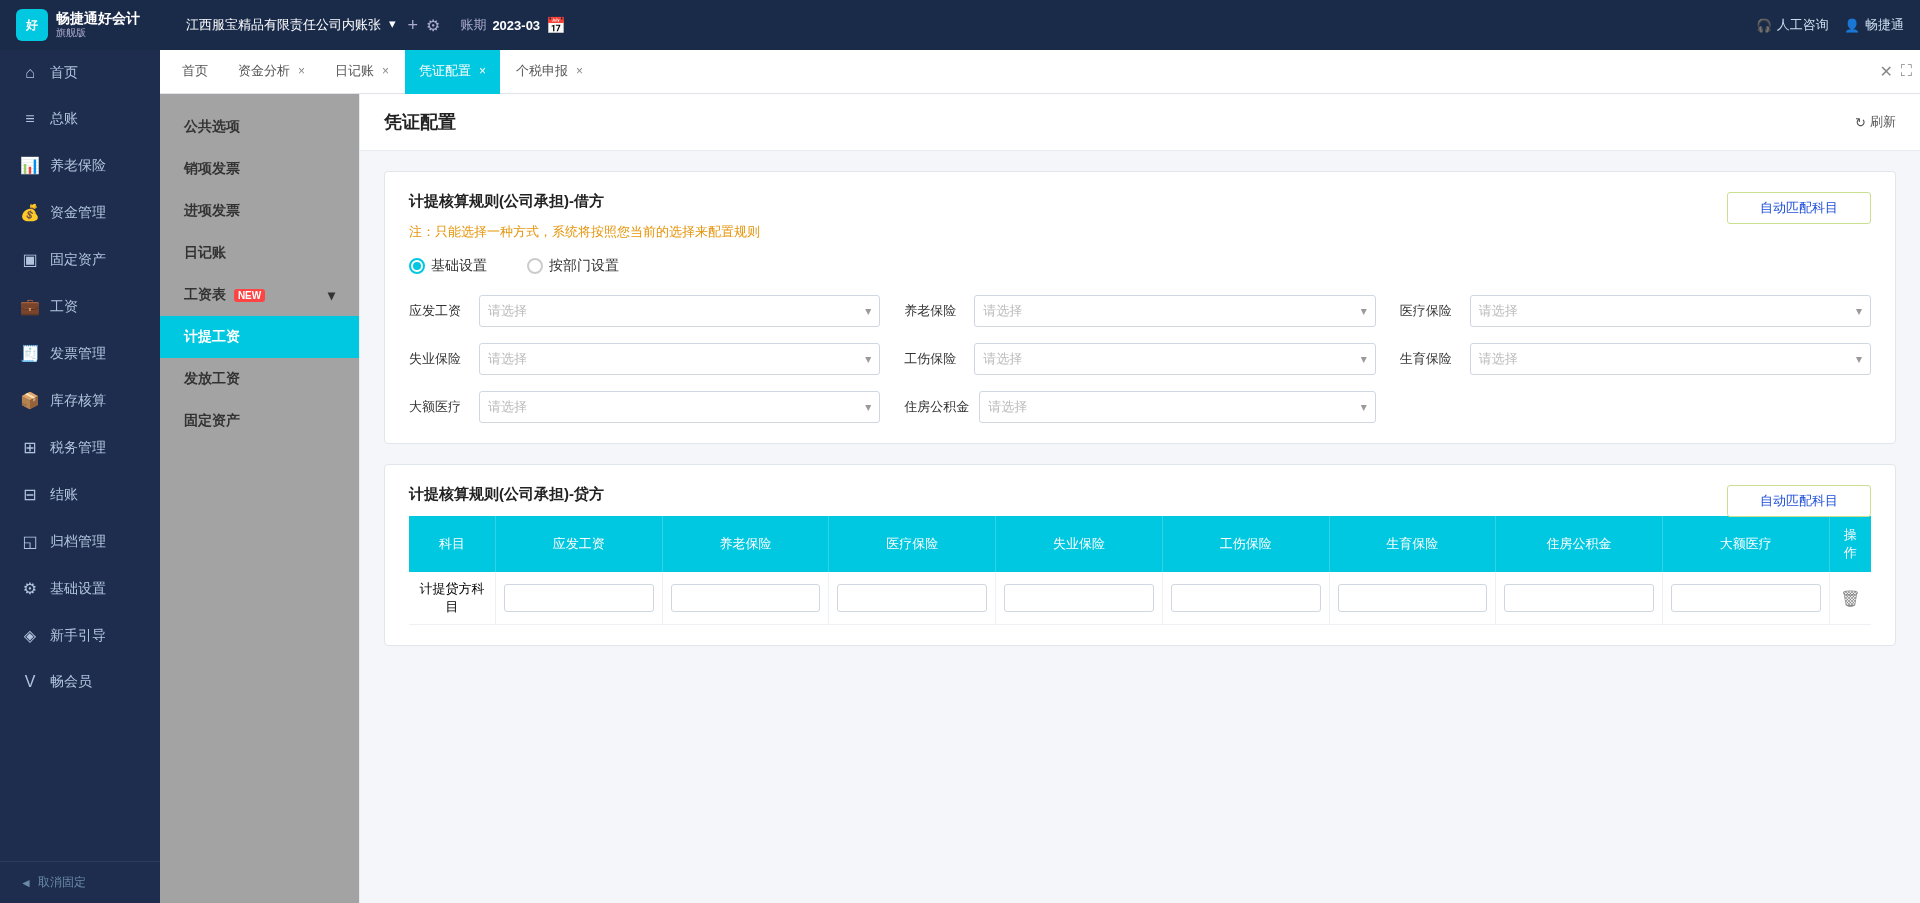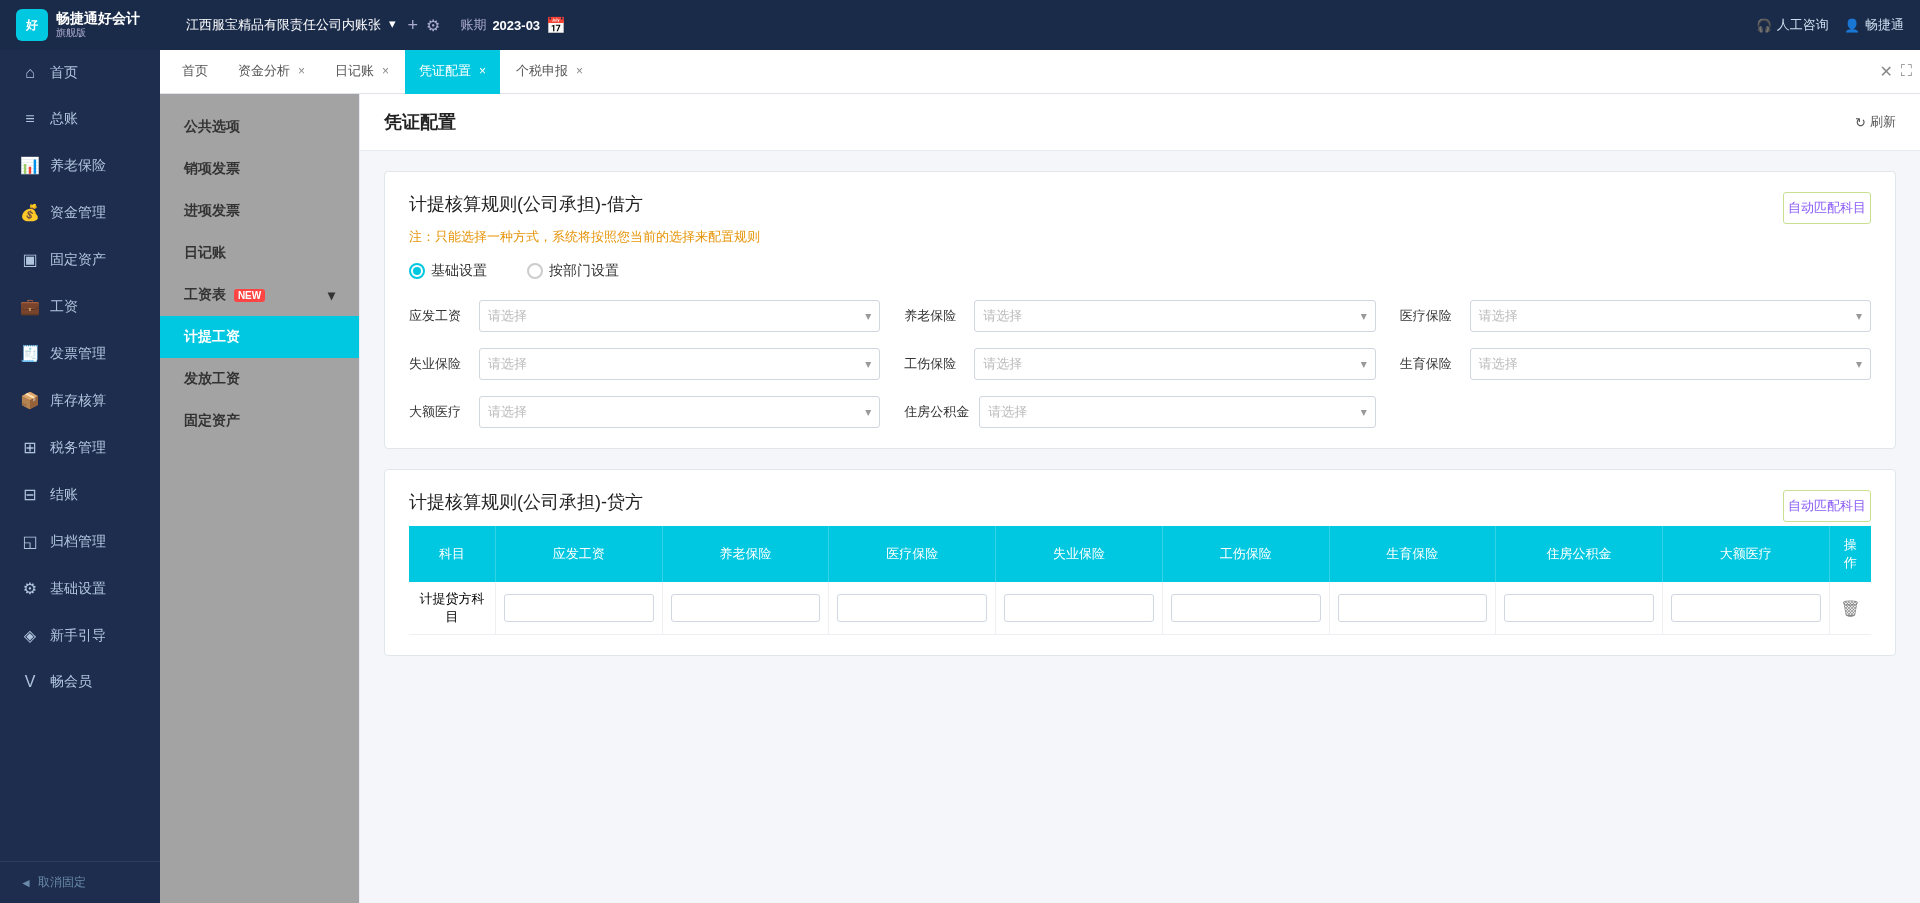"计提核算规则(公司承担)-借方" .section-title { font-size: 18px -> 15px; font-weight: normal -> bold }
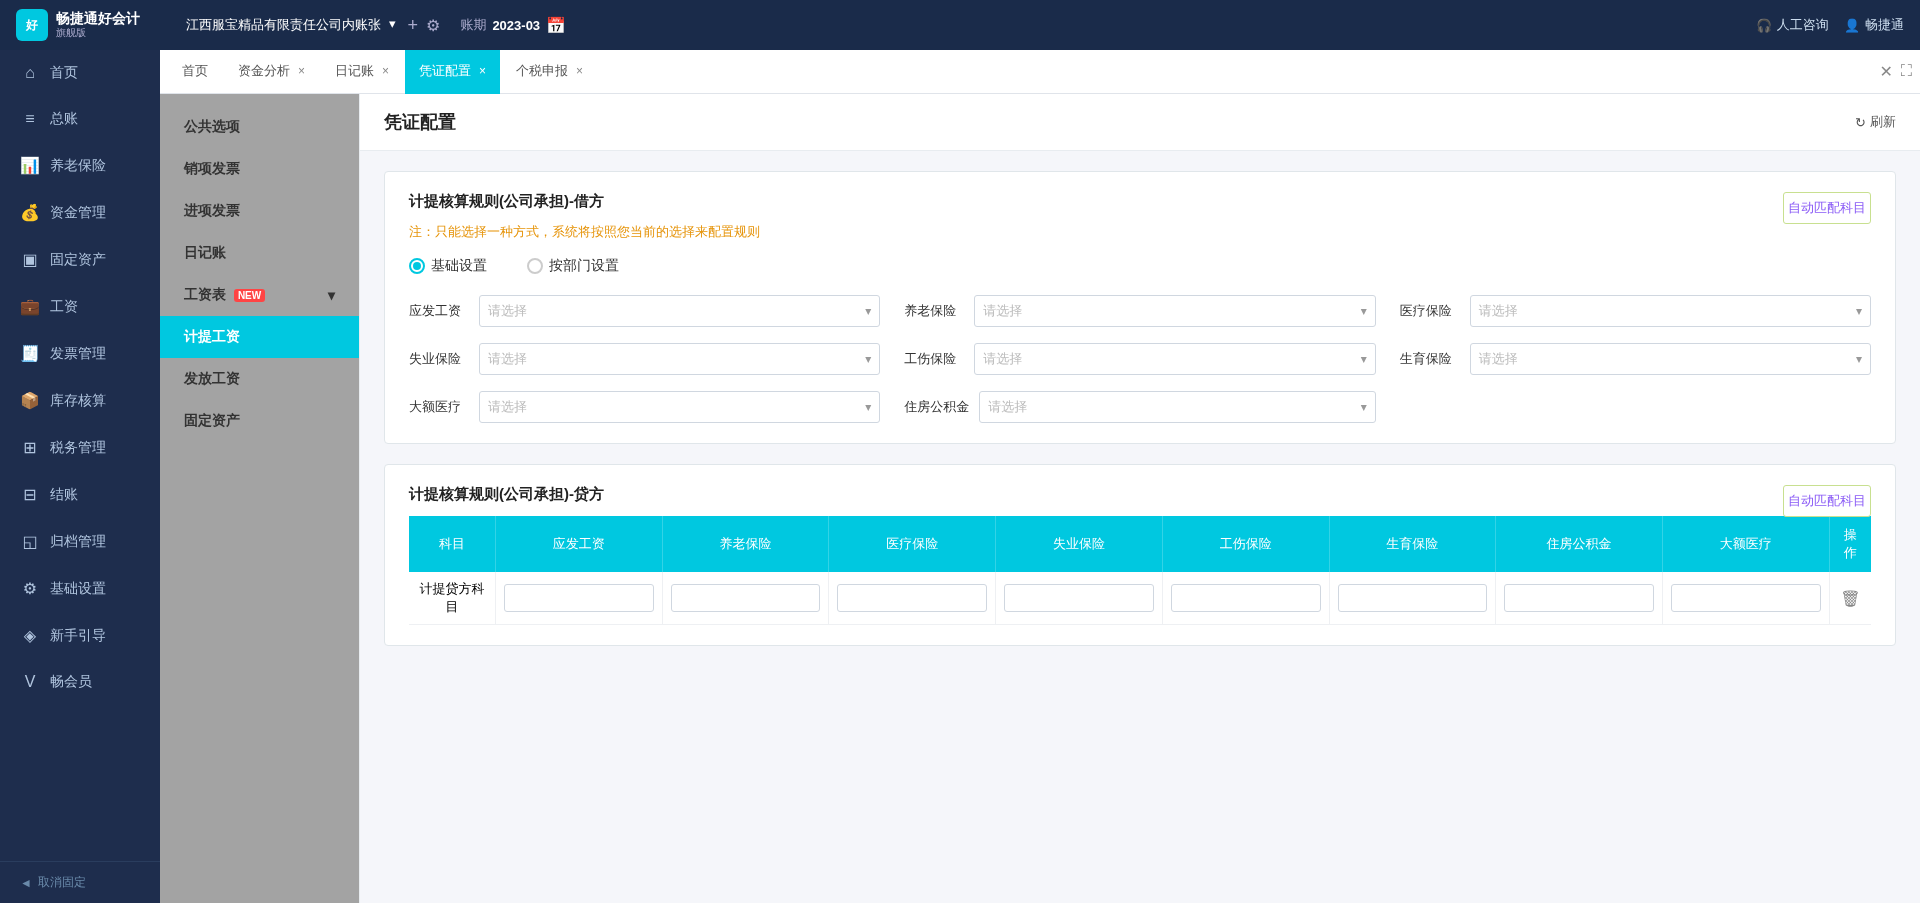"自动匹配科目" .auto-match-btn { color: #8b5cf6 -> #1d4ed8; padding: 6px 4px -> 6px 32px }
